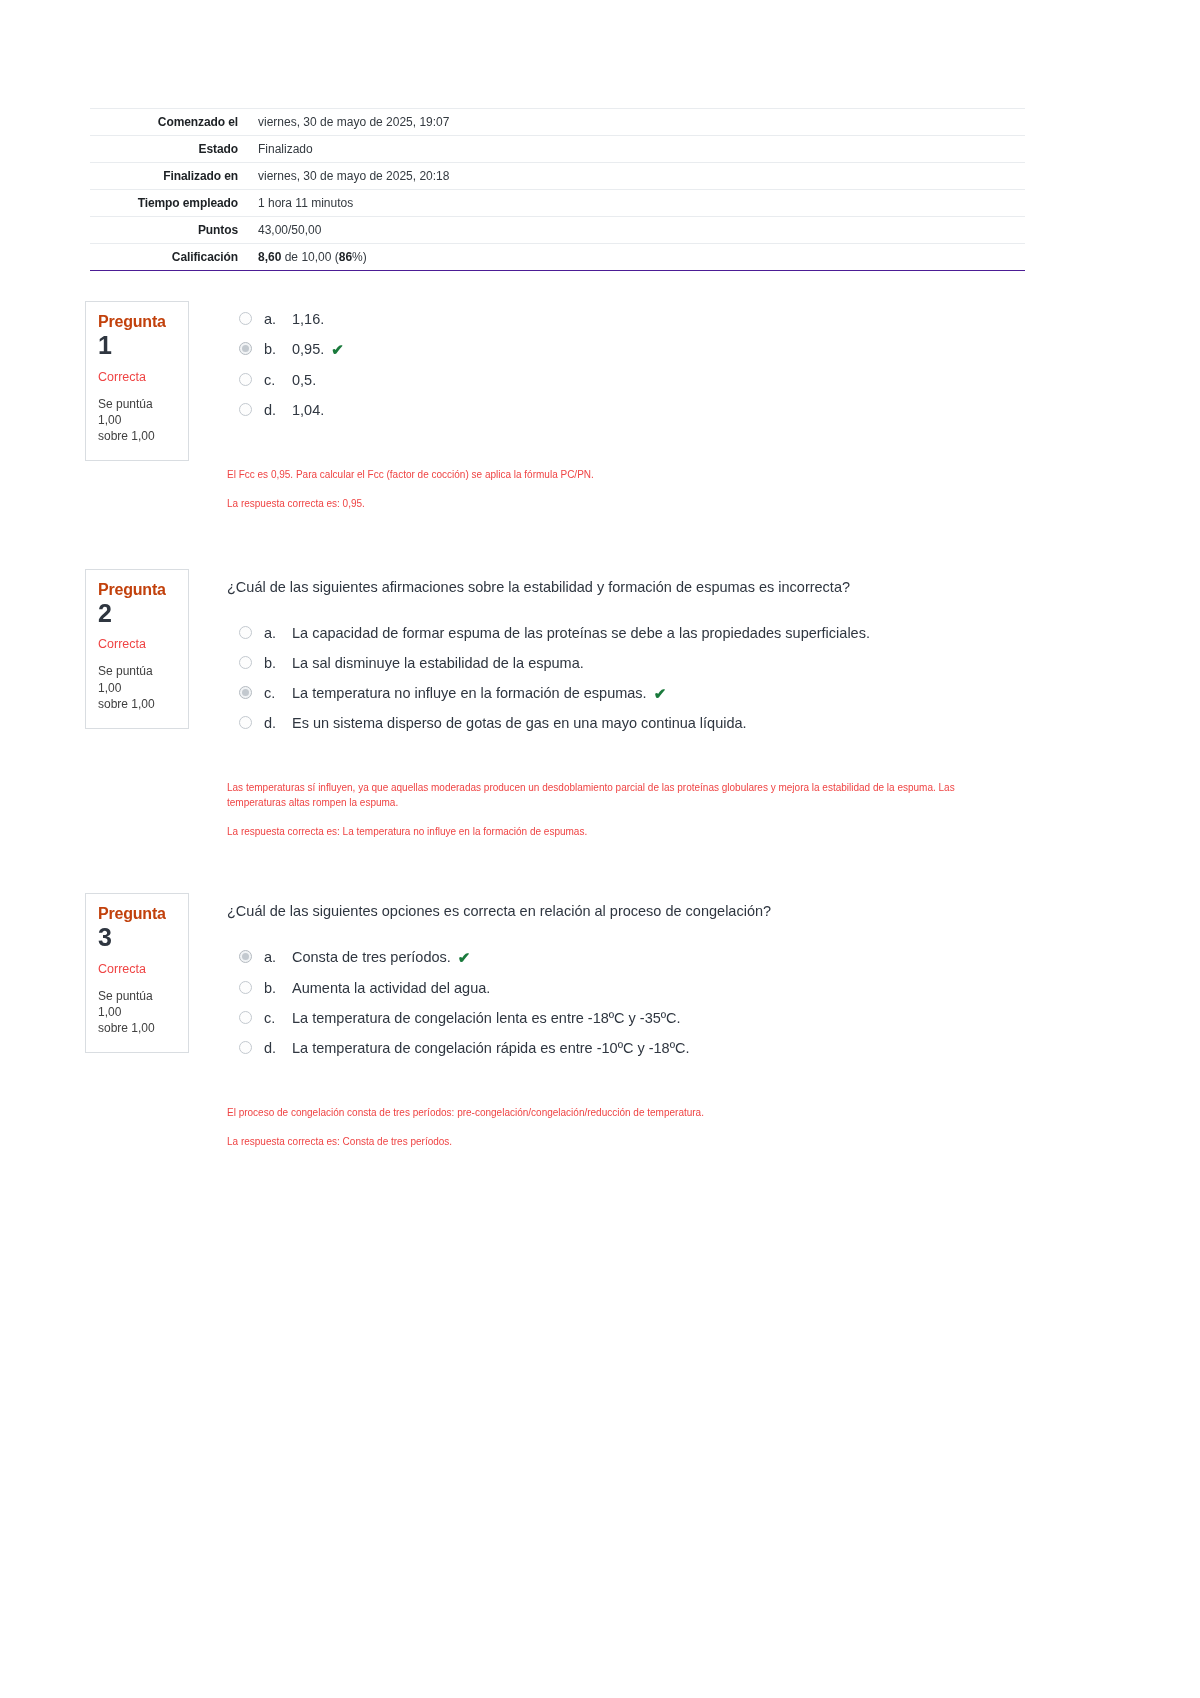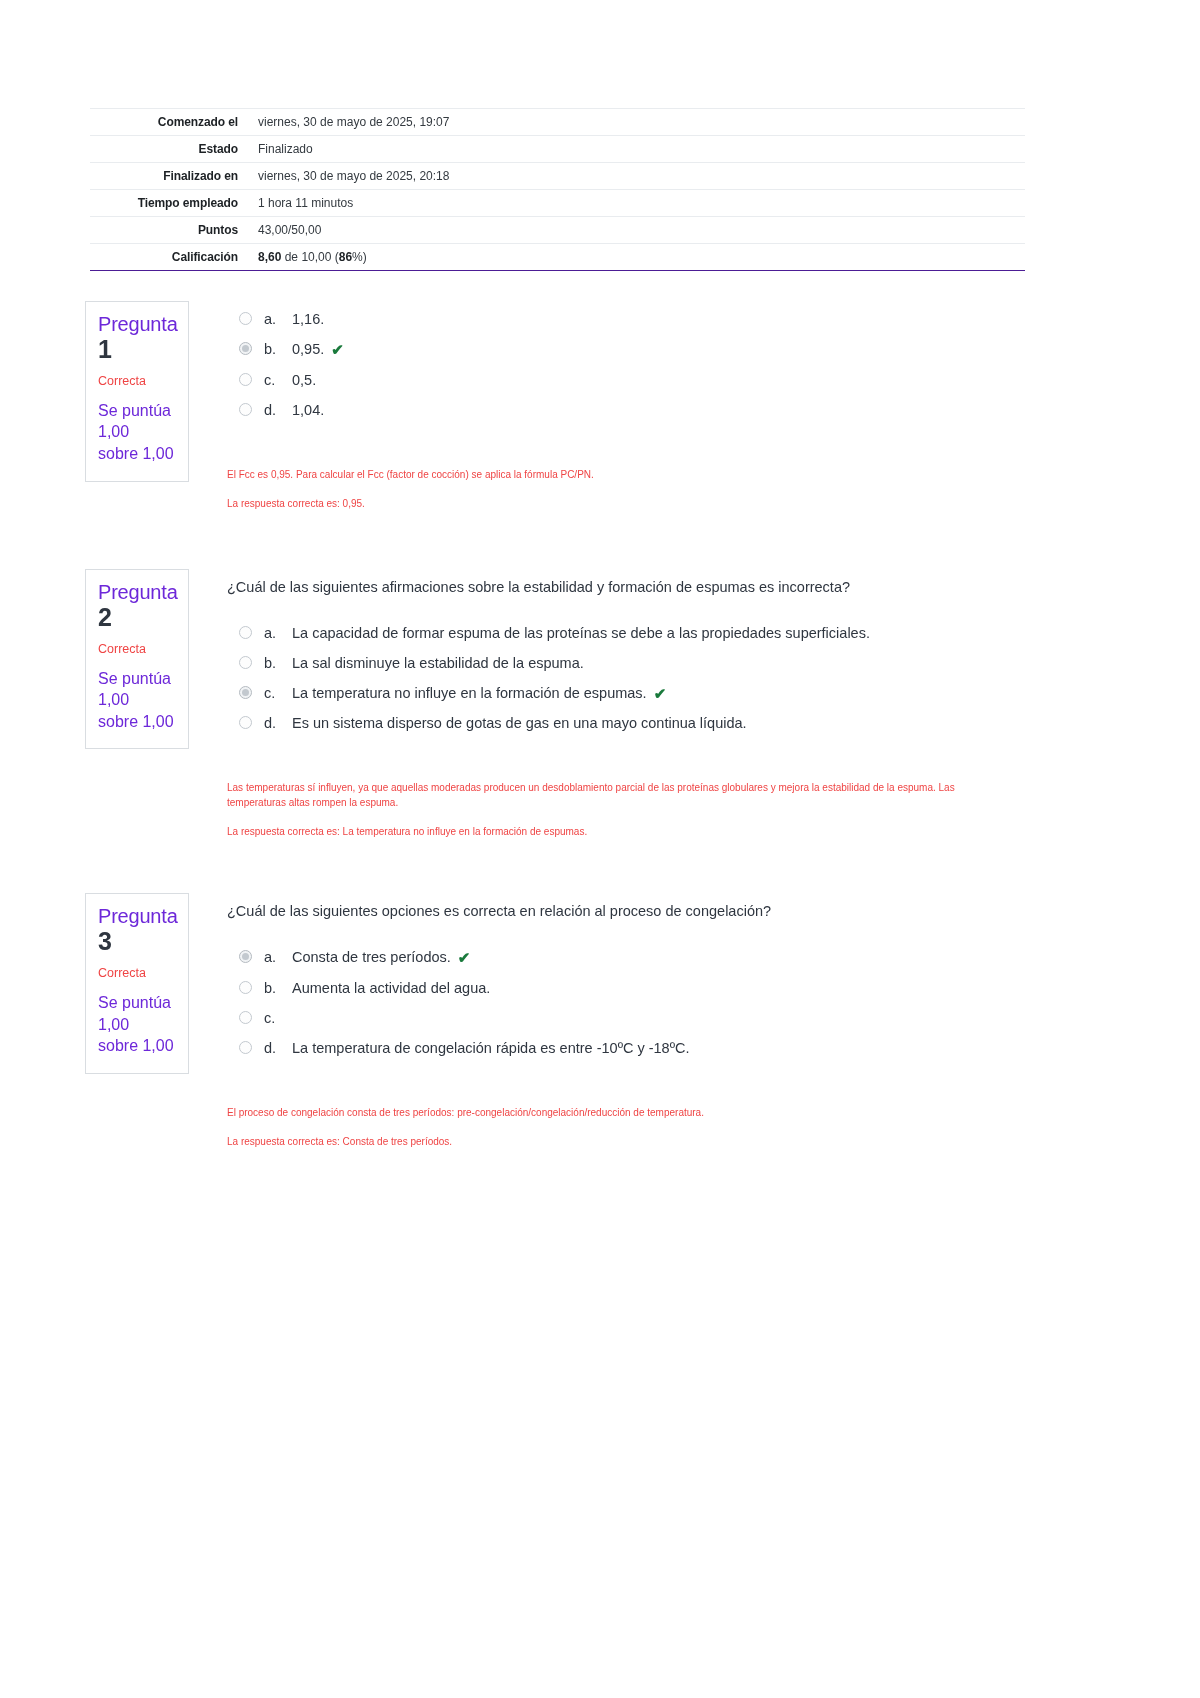"Pregunta" .q-info .q-word { color: #6d28d9 -> #c2410c; font-size: 20px -> 16px; font-weight: normal -> bold }
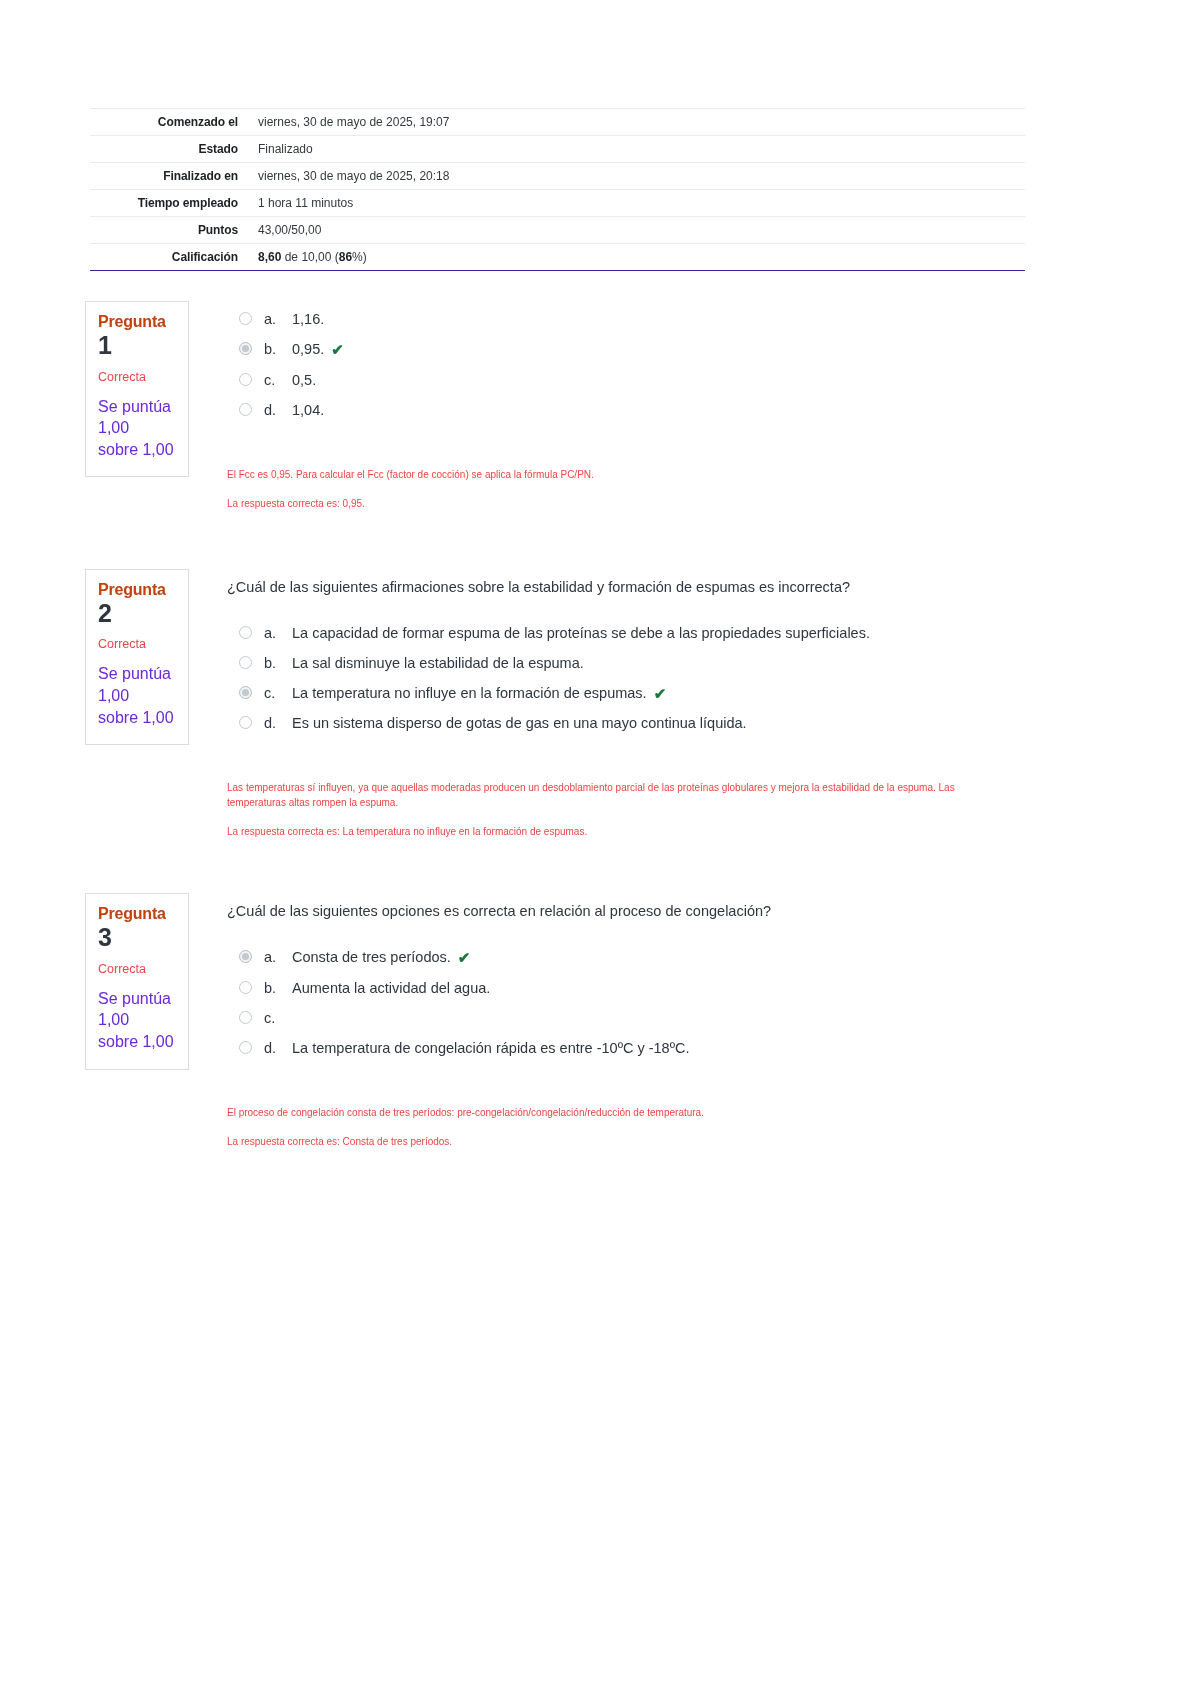"Se puntúa 1,00" .q-info .q-marks { color: #6d28d9 -> #404040; font-size: 16px -> 12px }
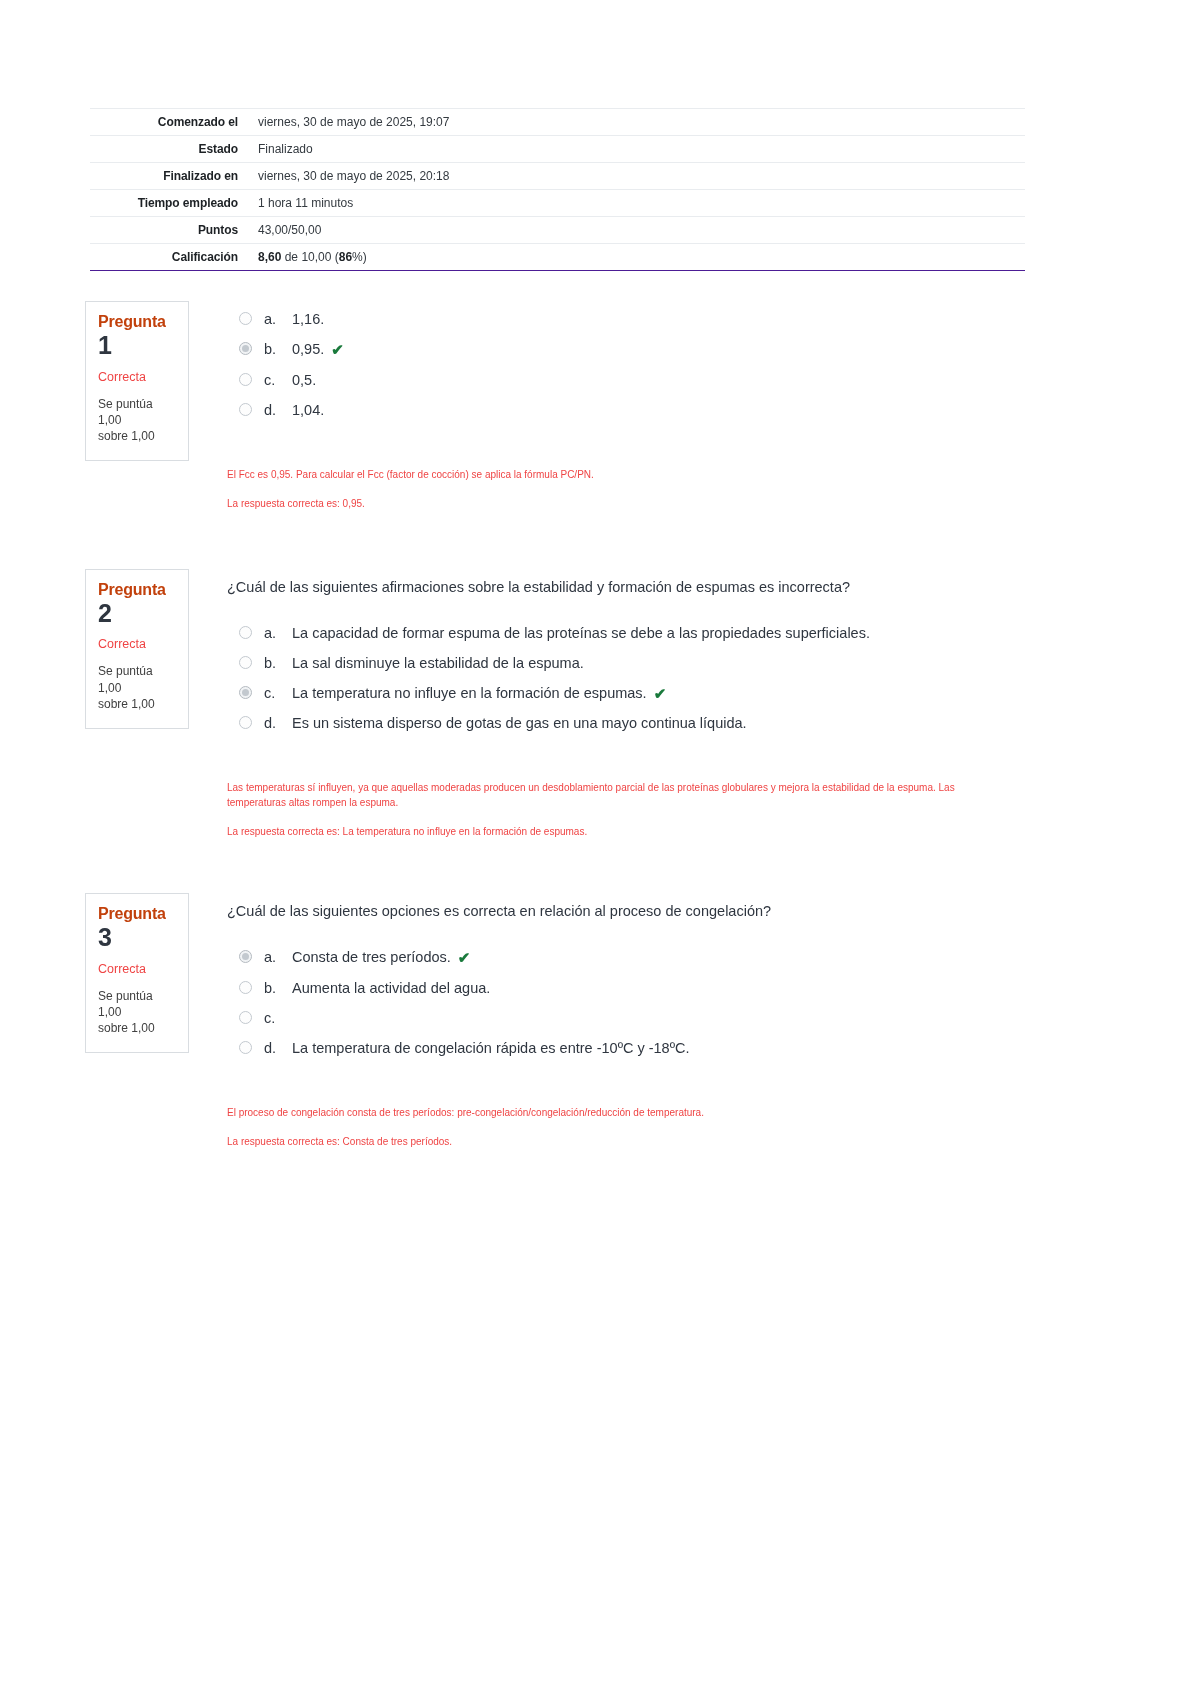"La temperatura de congelación lenta" span.ans-text { html: none -> <span>La temperatura de congelación lenta es entre -18ºC y -35ºC.</span> }
